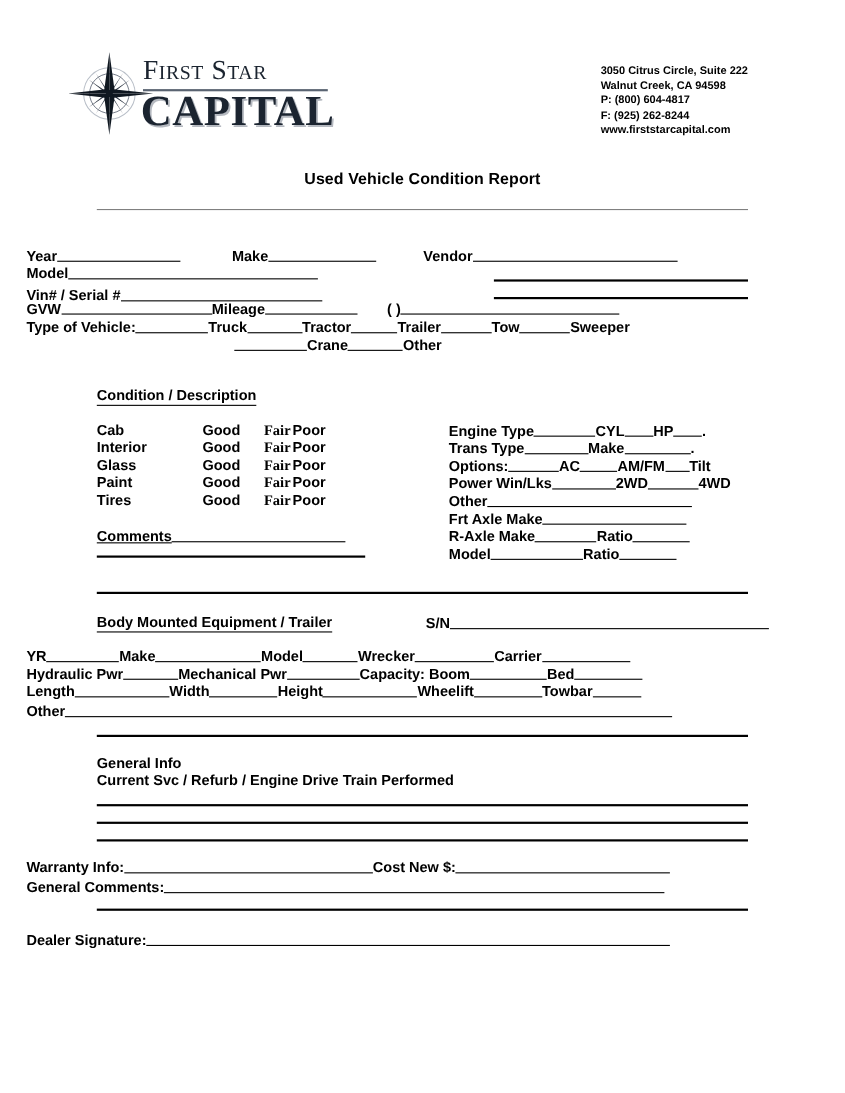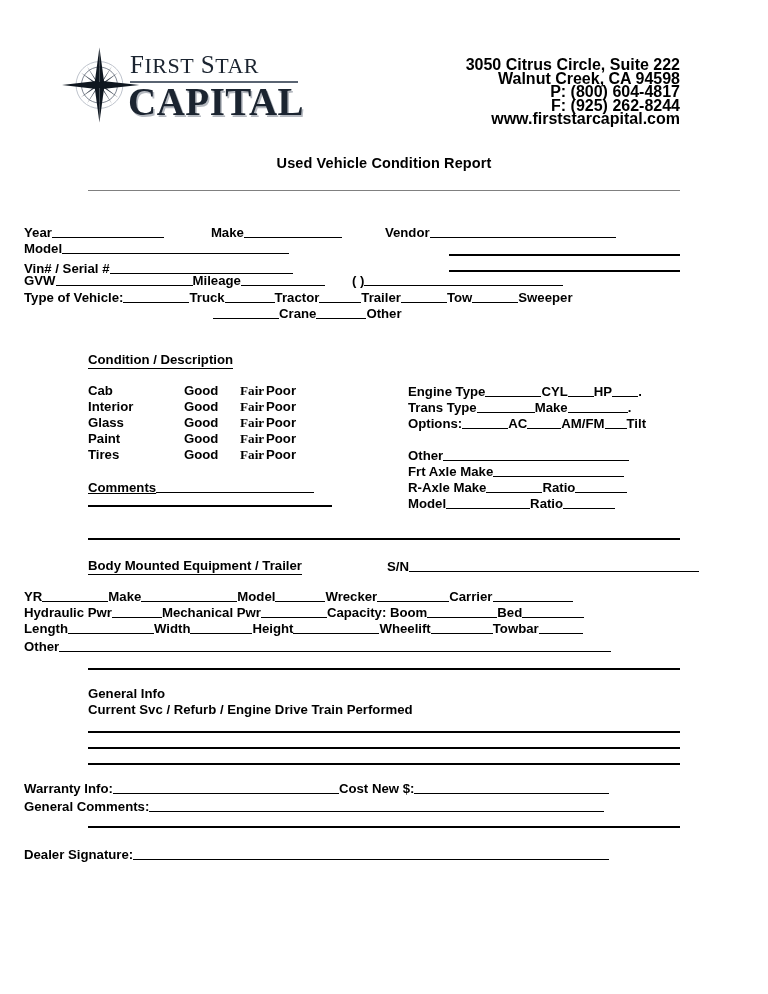"IRST" .logo-first-star .sc { font-size: 22px -> 18px }
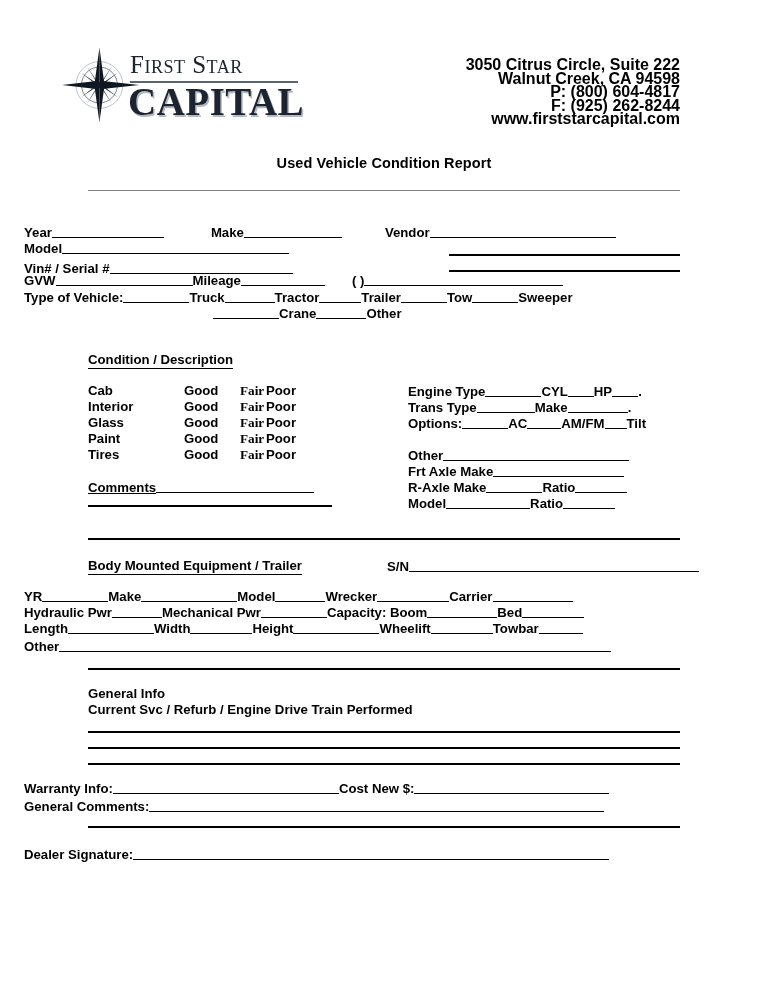"3050 Citrus Circle, Suite 222" .address { font-size: 16px -> 10px; text-align: right -> none }
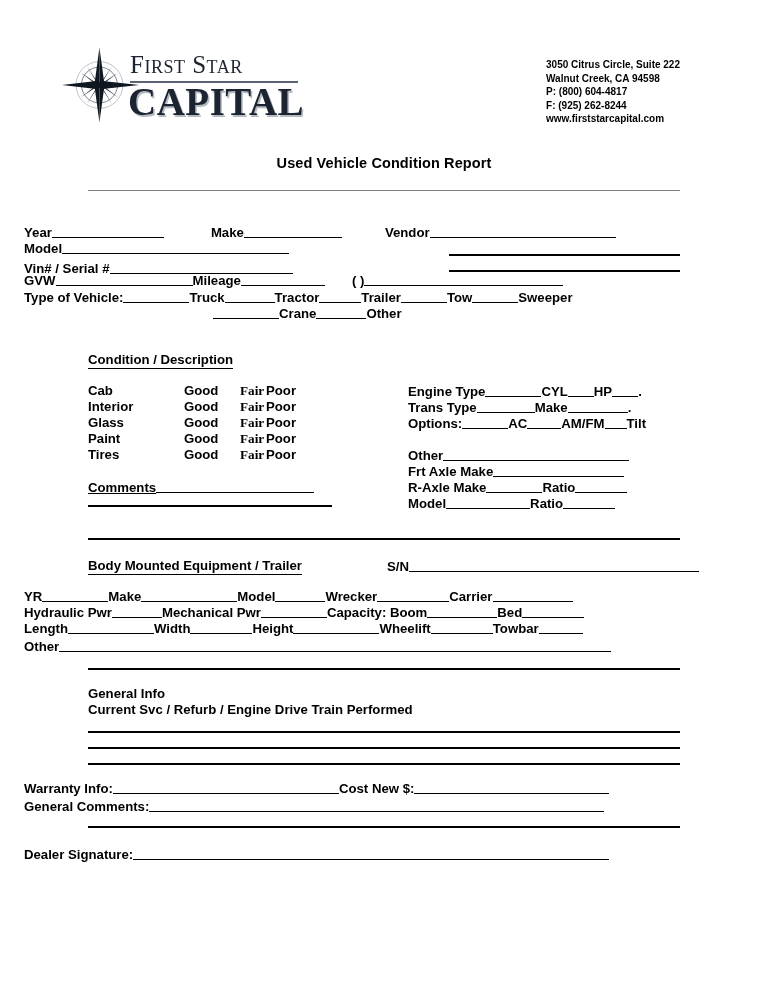"Power Win/Lks 2WD 4WD" div.rcol { html: none -> <div> <span>Power Win/Lks</span><span></span><span>2WD</span><span></span><span>4WD</span> </div> }
